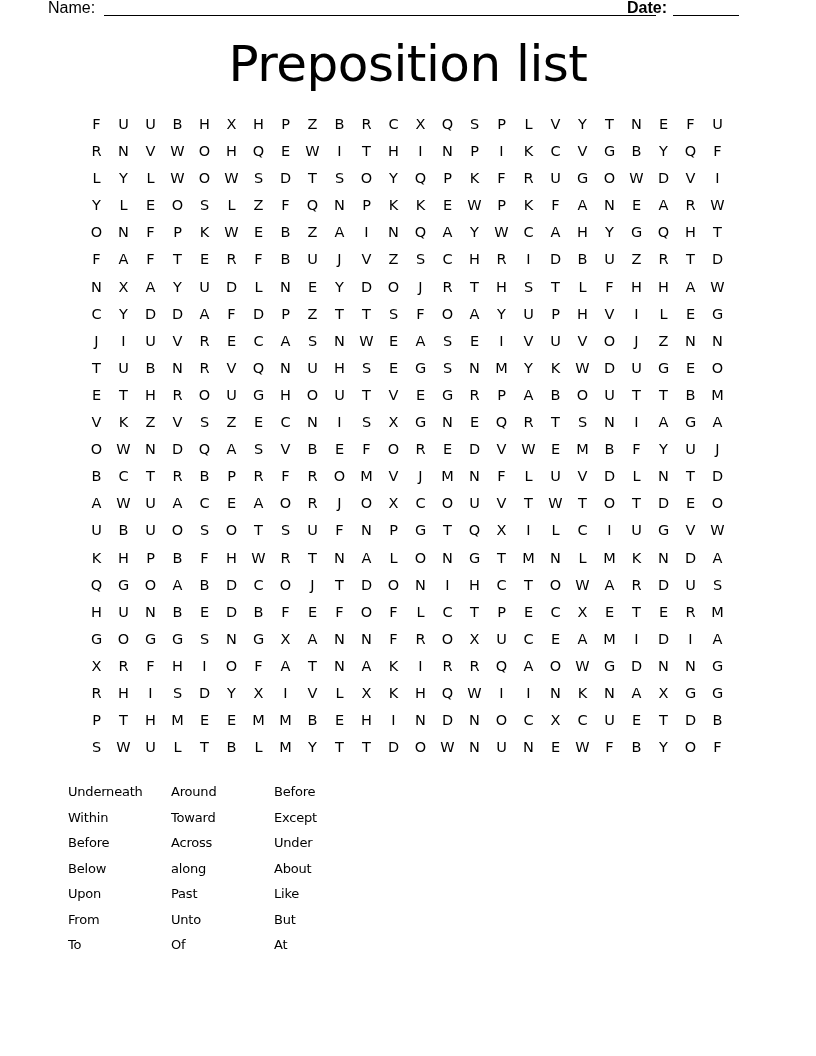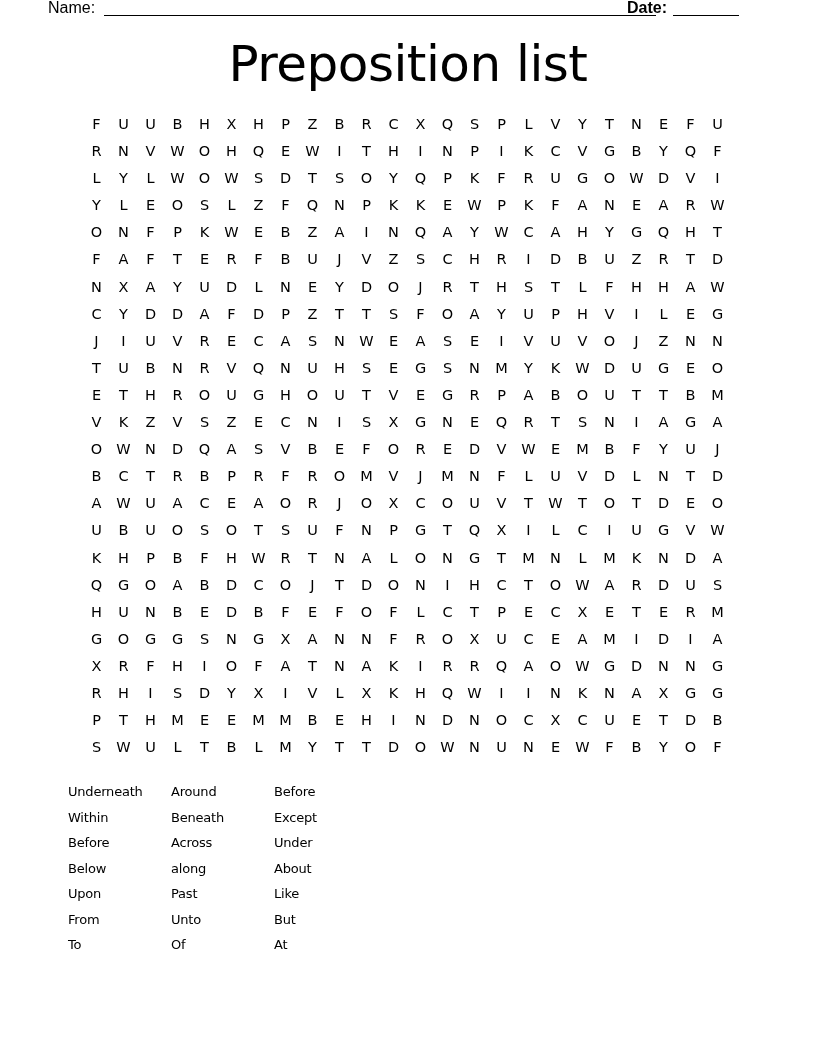"Beneath" div.word { text: Beneath -> Toward }
